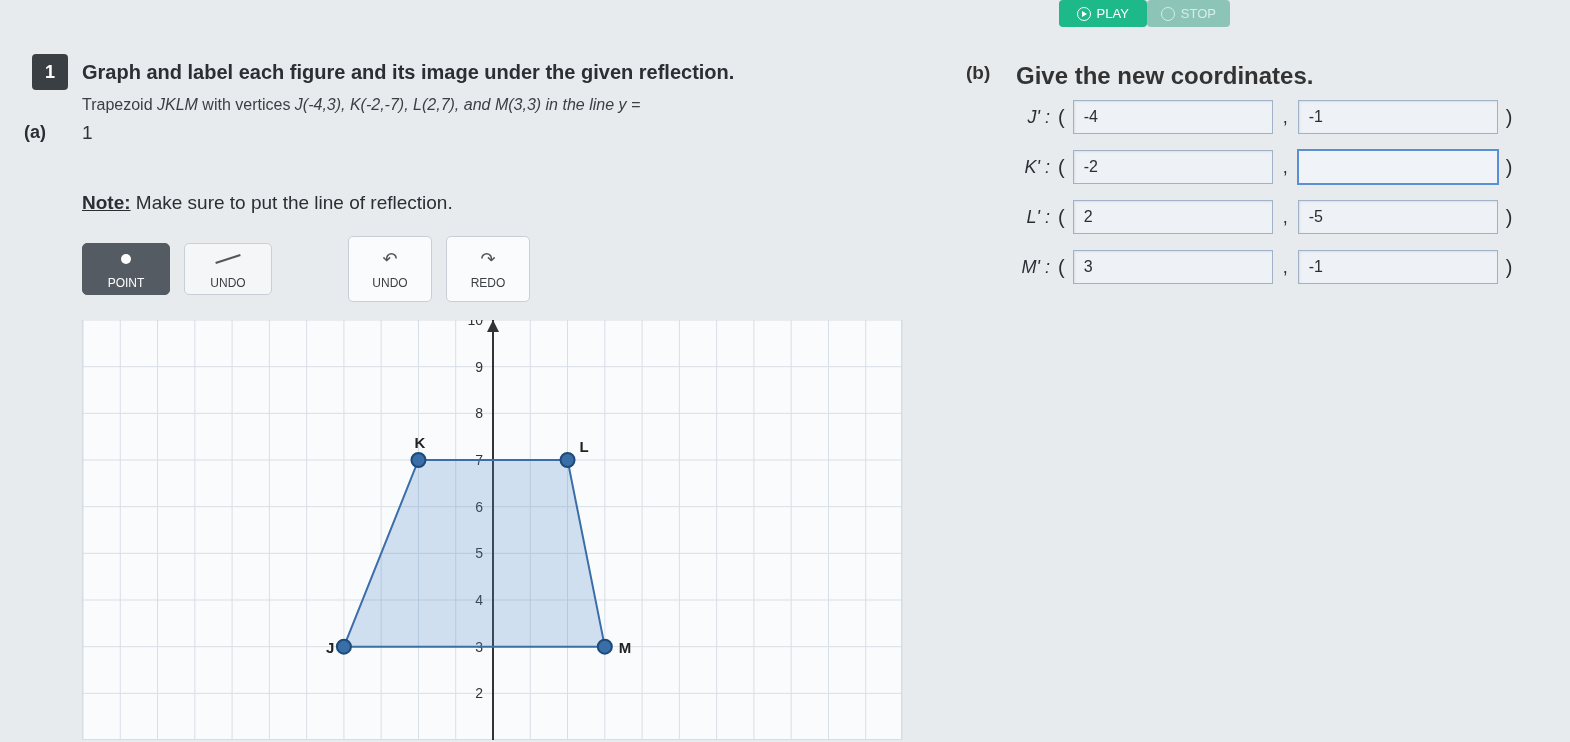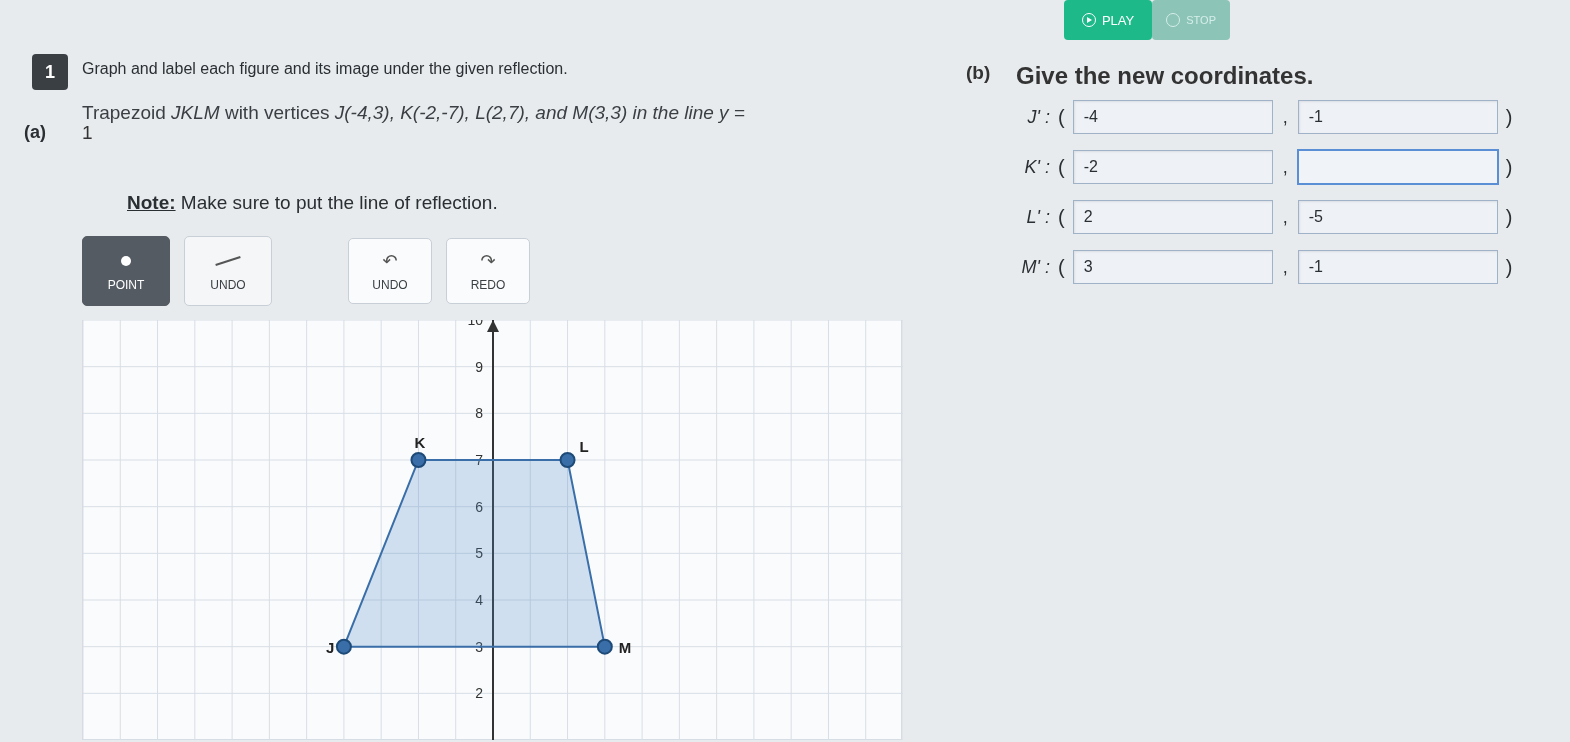"STOP" .stop-btn { font-size: 11px -> 13px; padding: 13px 14px -> 6px 14px }
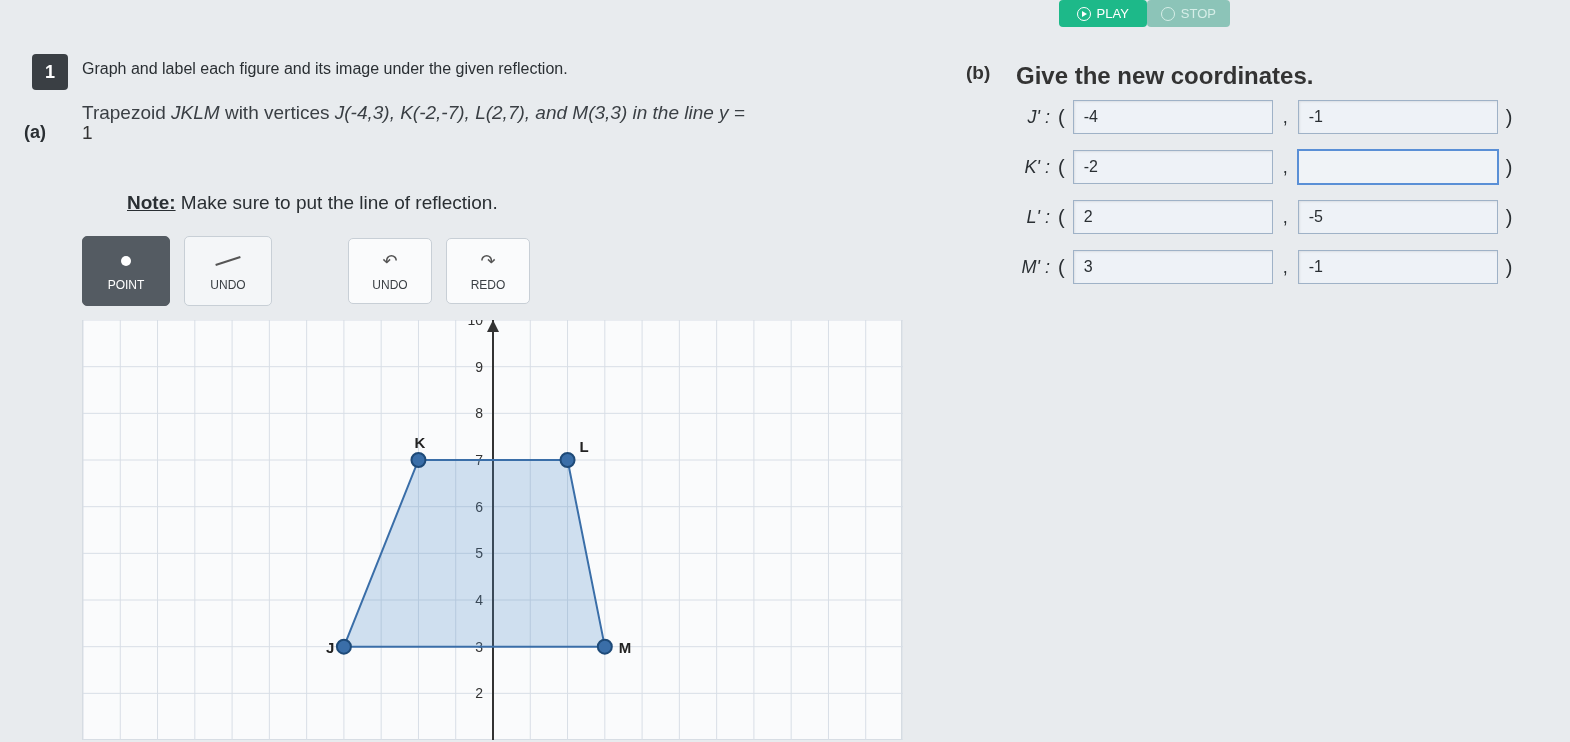"Graph and label each figure" .q-title { font-size: 16px -> 20px; font-weight: normal -> bold }
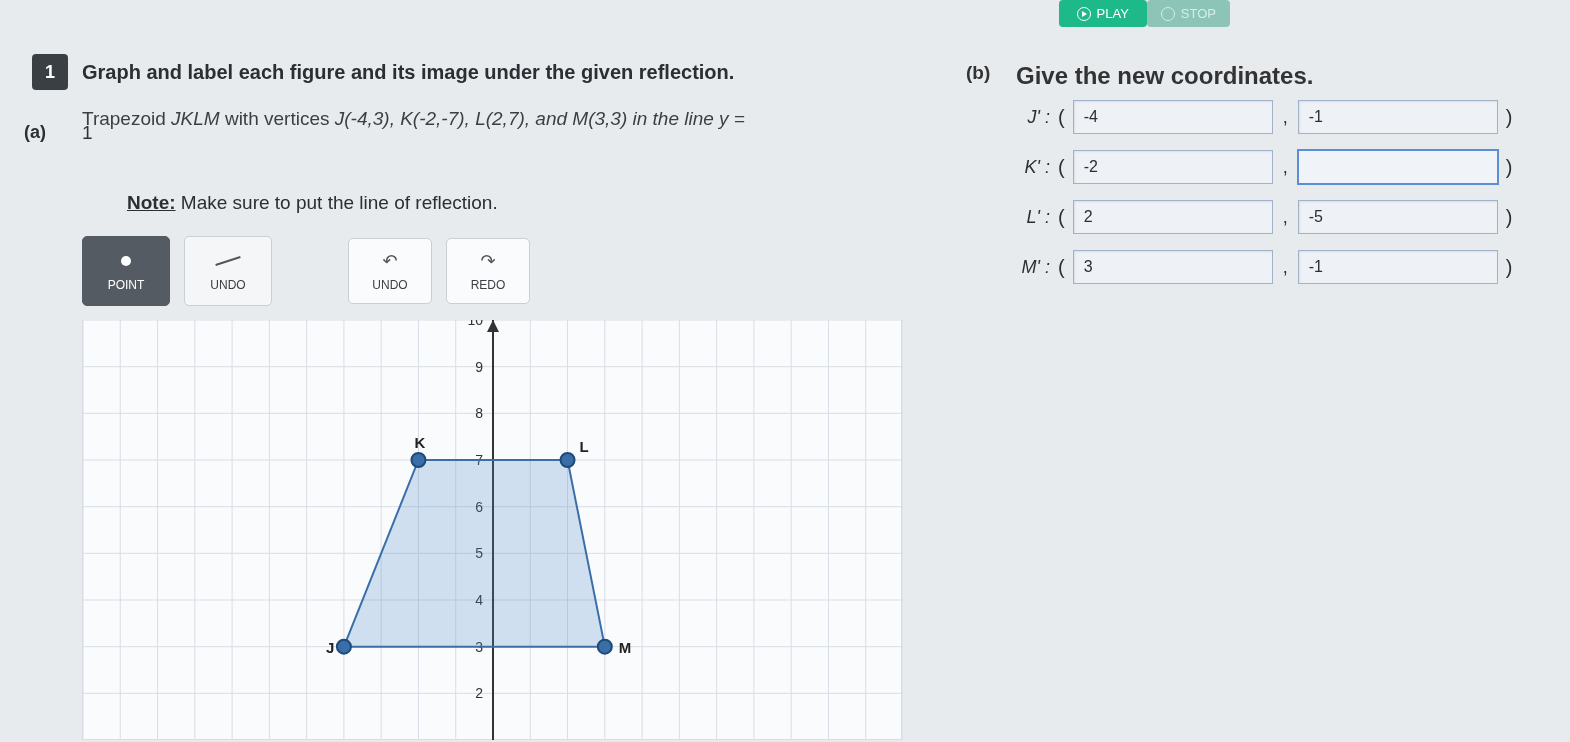"Trapezoid JKLM with vertices J(-4,3)," .q-sub { font-size: 19px -> 16px; margin-top: 16px -> 4px }
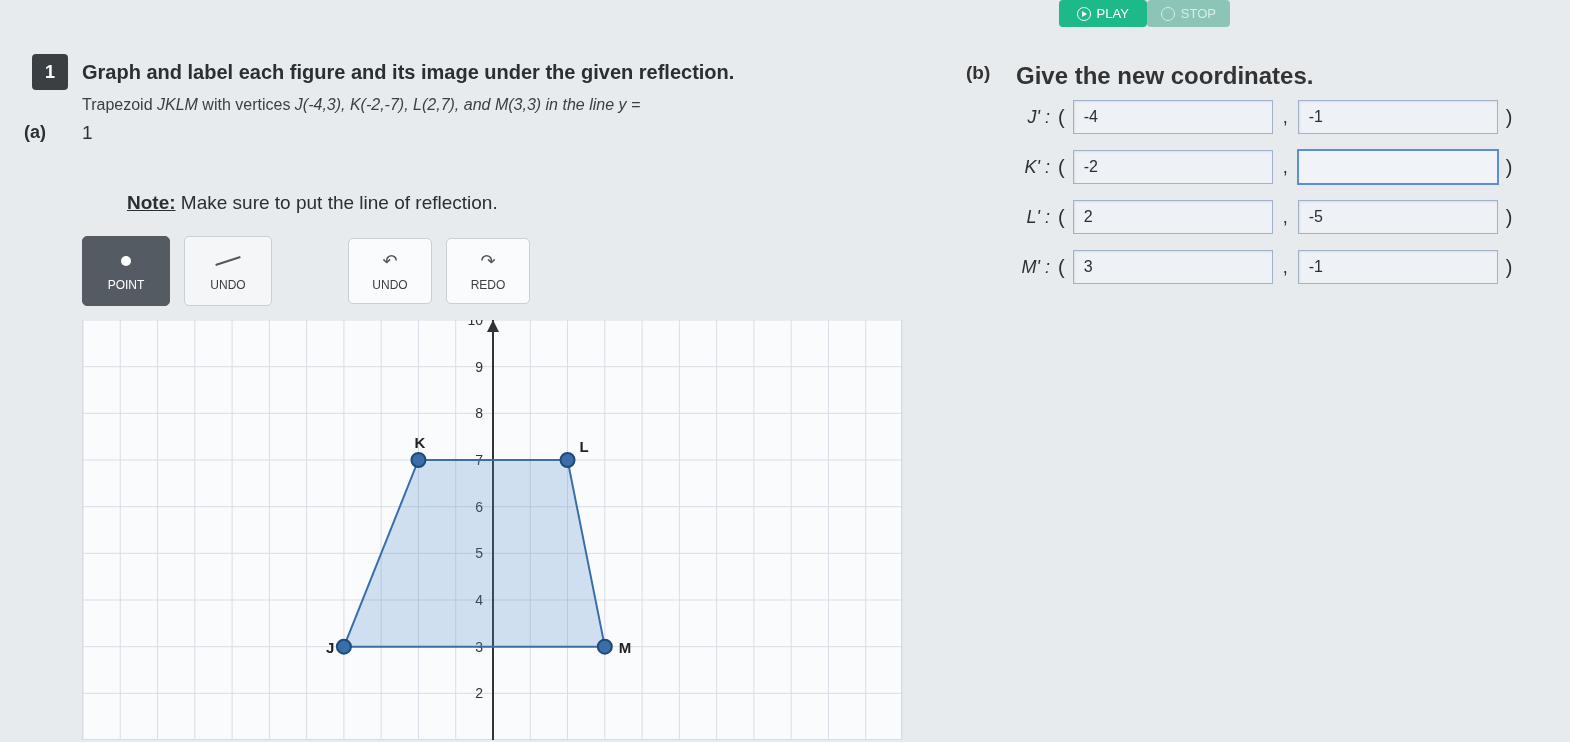"Note: Make sure to put" .note { margin-left: 45px -> none }
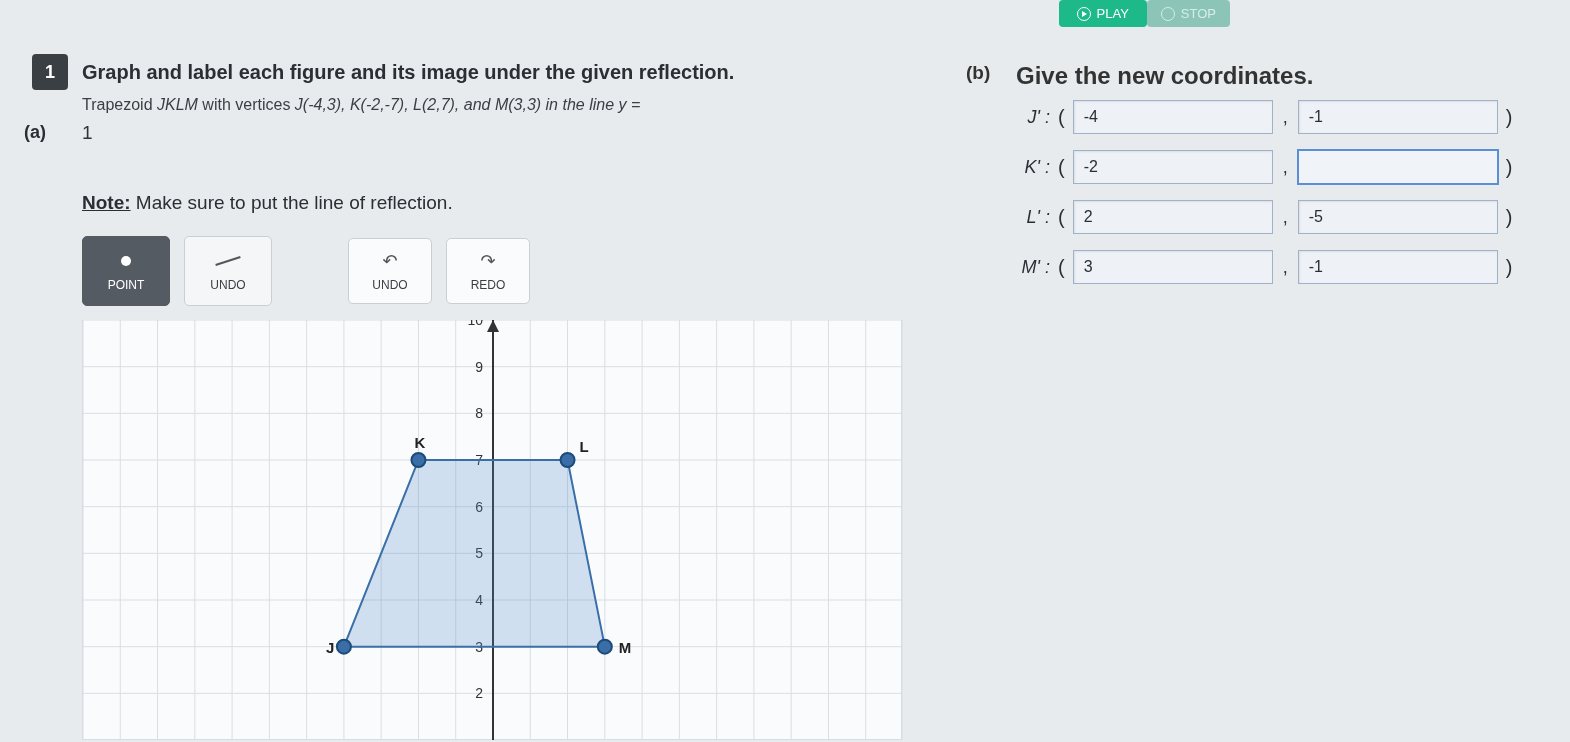"POINT" .tool-btn { height: 70px -> 52px }
